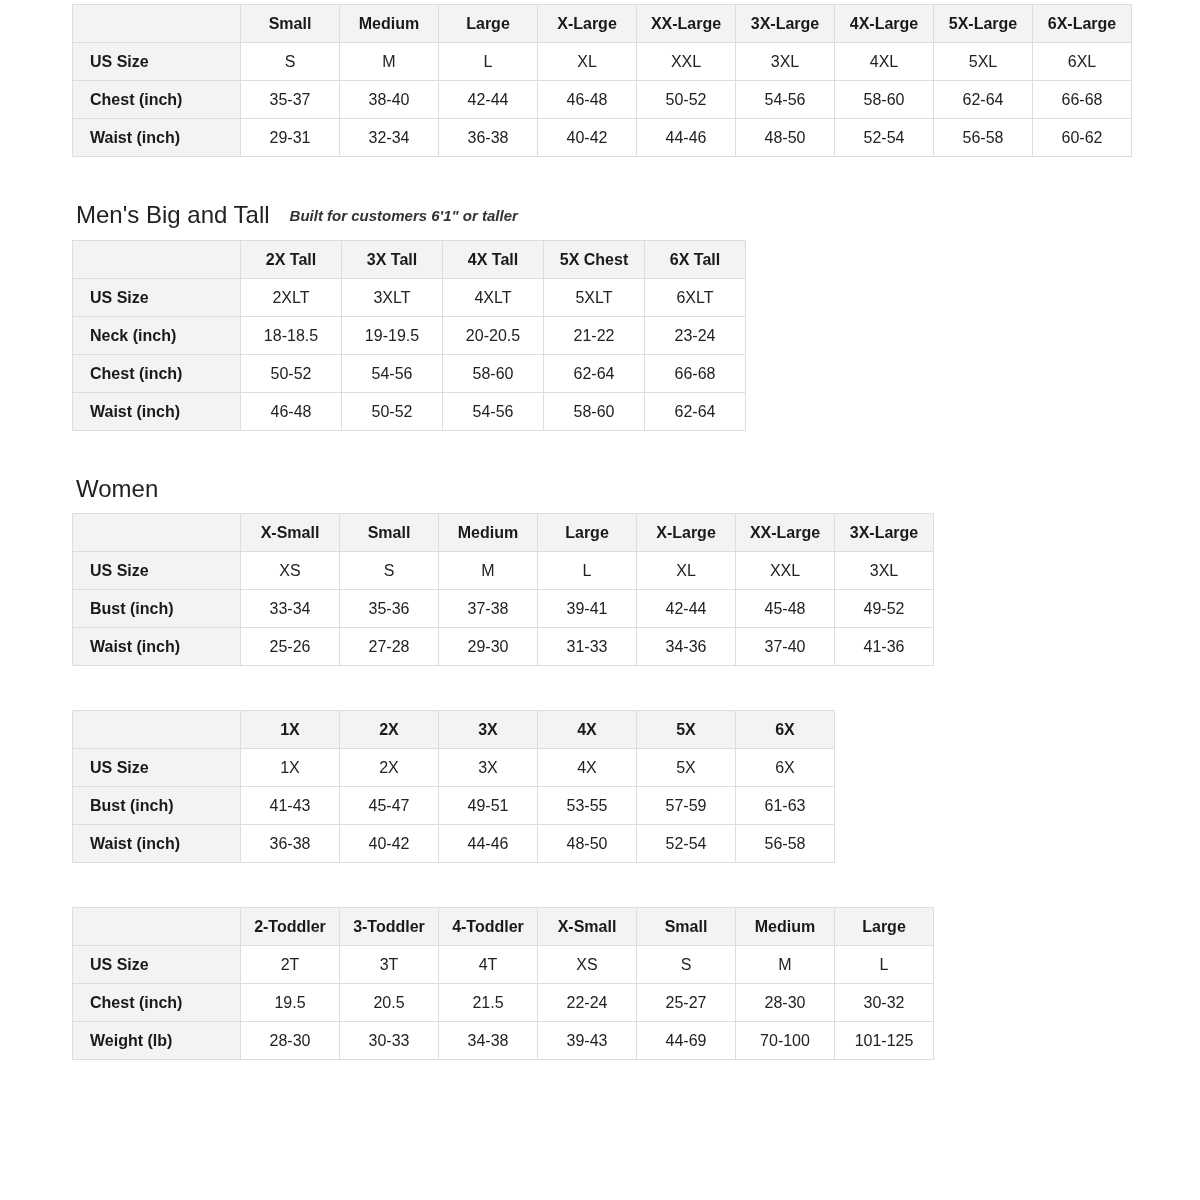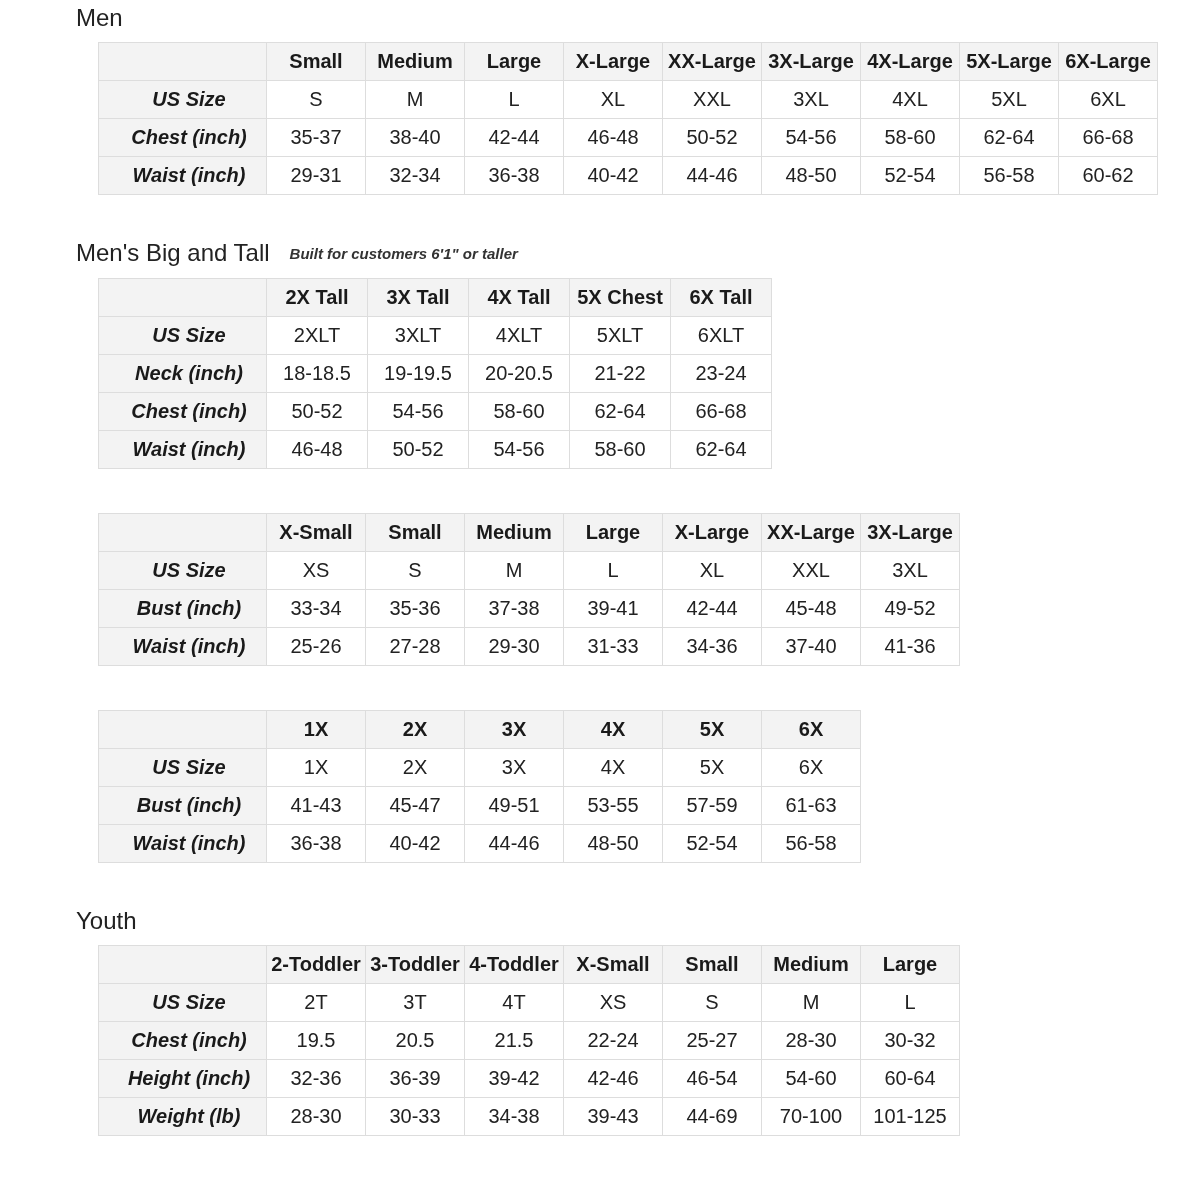"Men" h2.section-title { html: <h2><span>Men</span></h2> -> none }
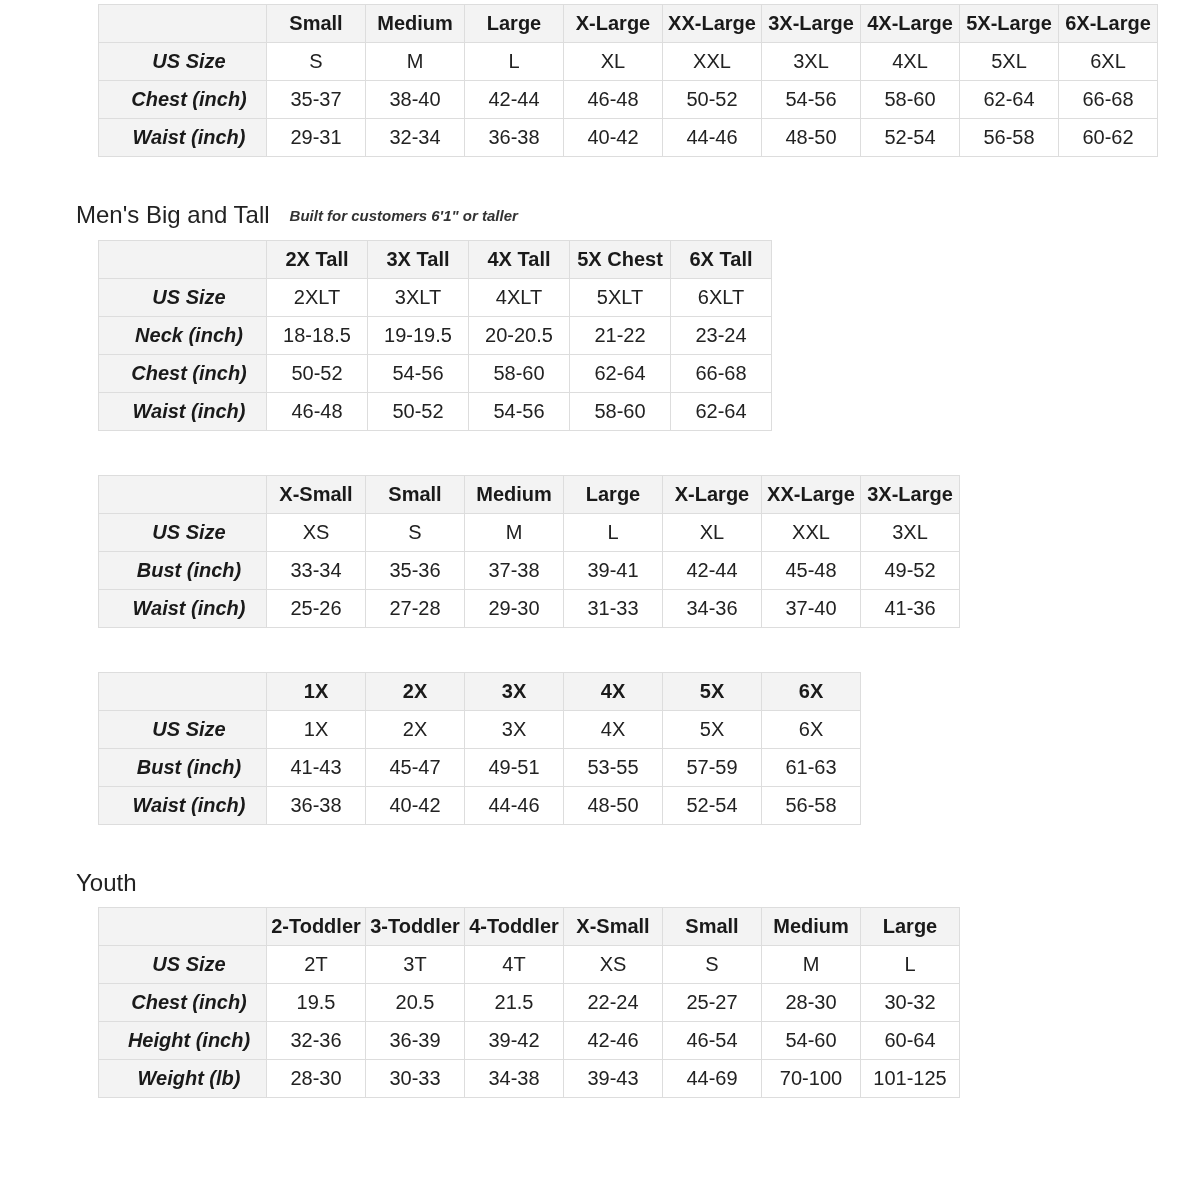"Small" table.size-table { font-size: 20px -> 16px; margin-left: 26px -> none }
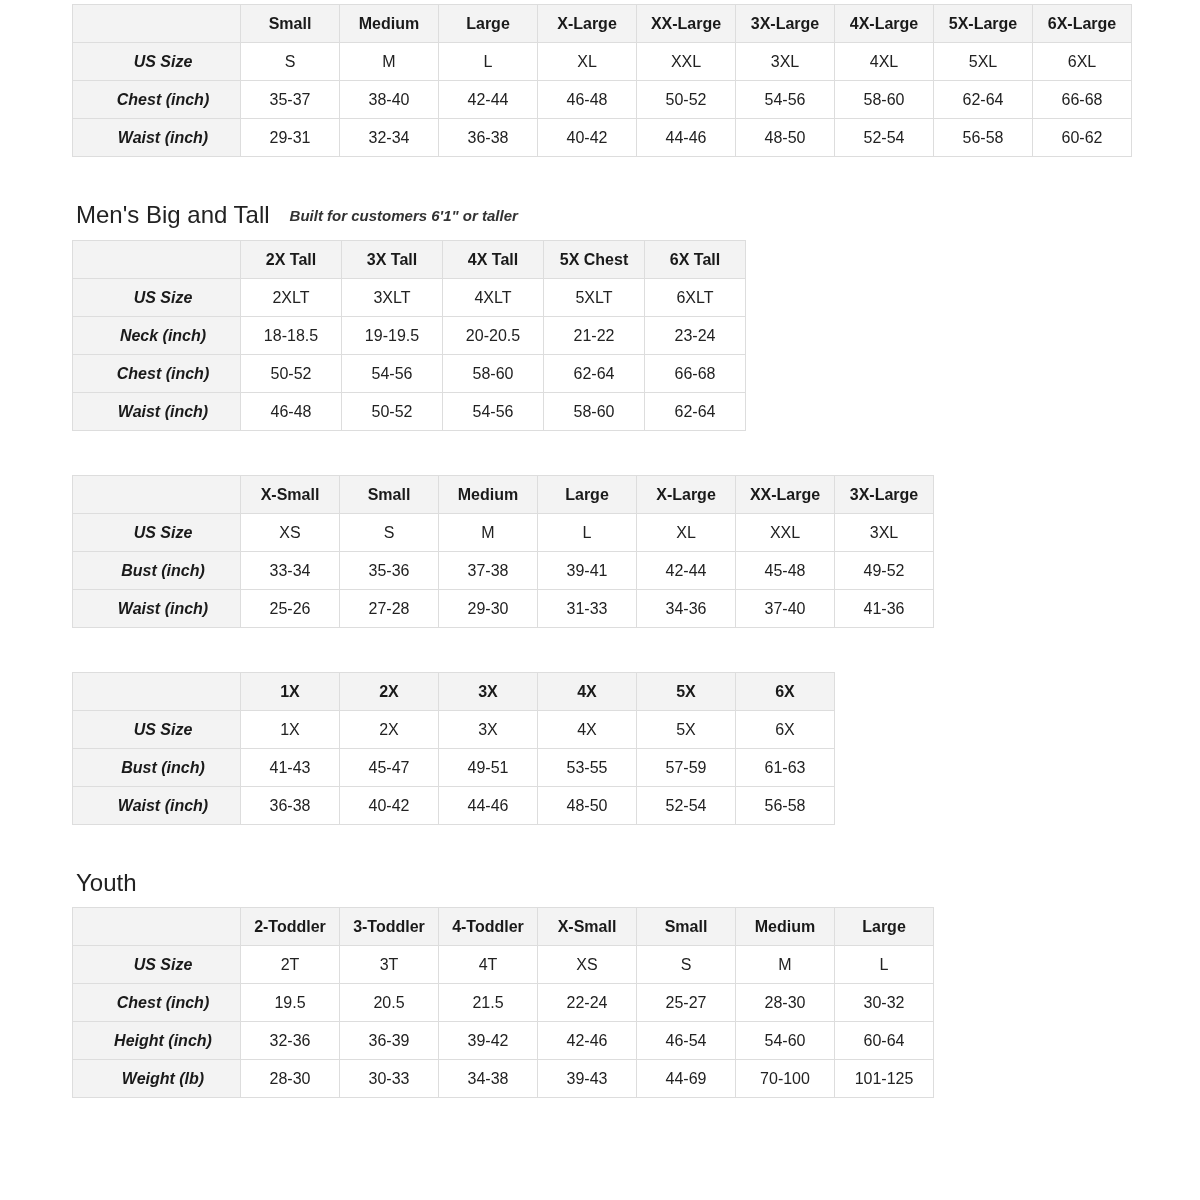"US Size" .size-table tbody th.row-label { font-style: italic -> none; text-align: center -> left }
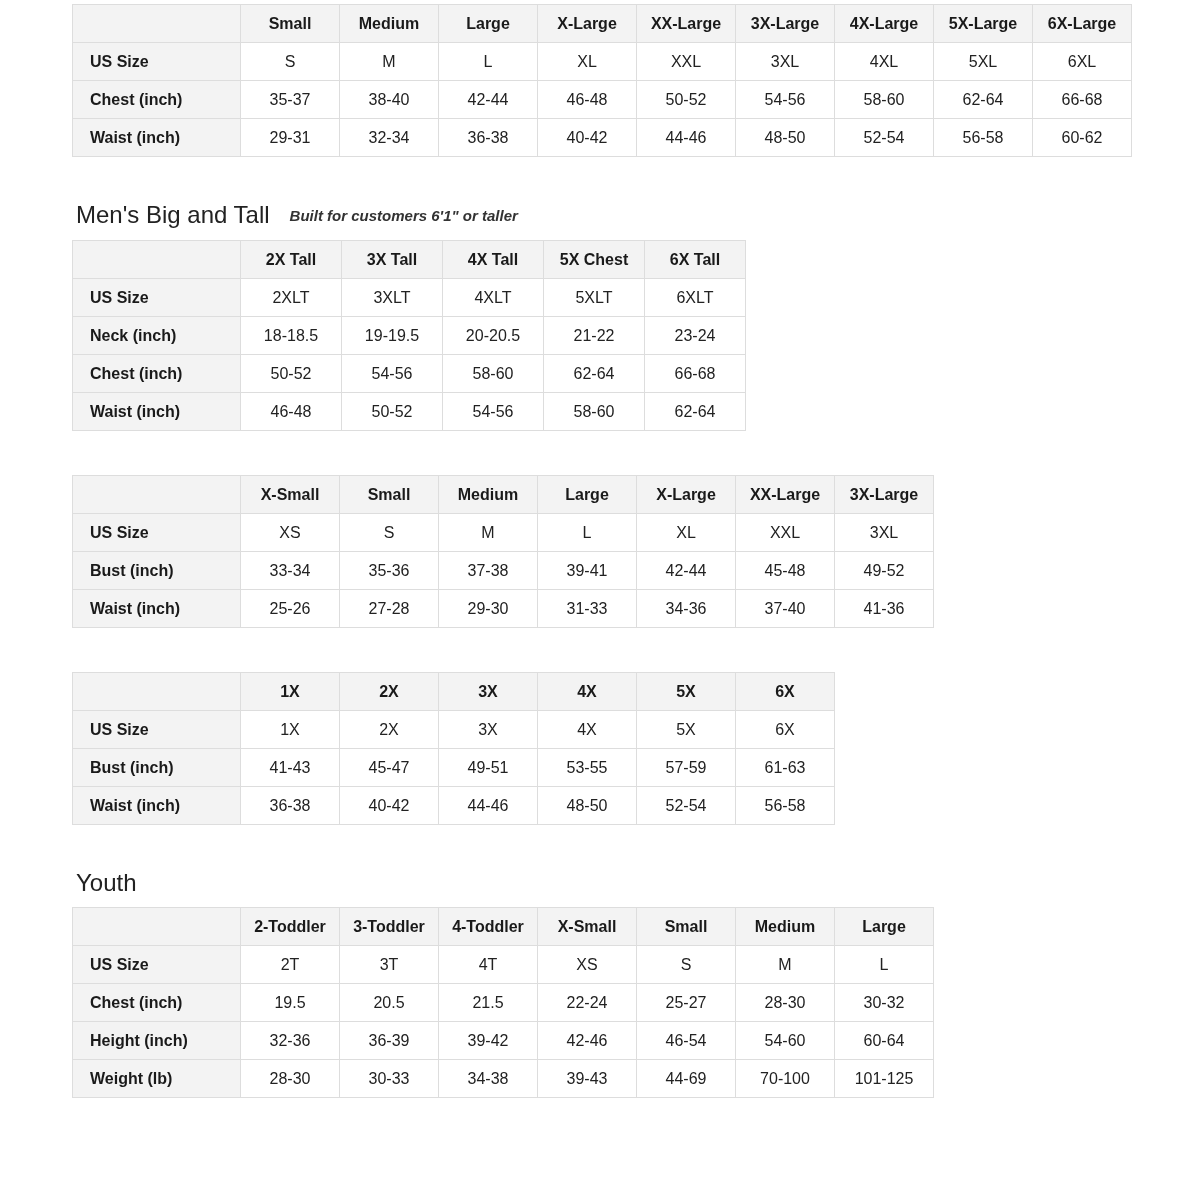"Women" h2.section-title { html: none -> <h2><span>Women</span></h2> }
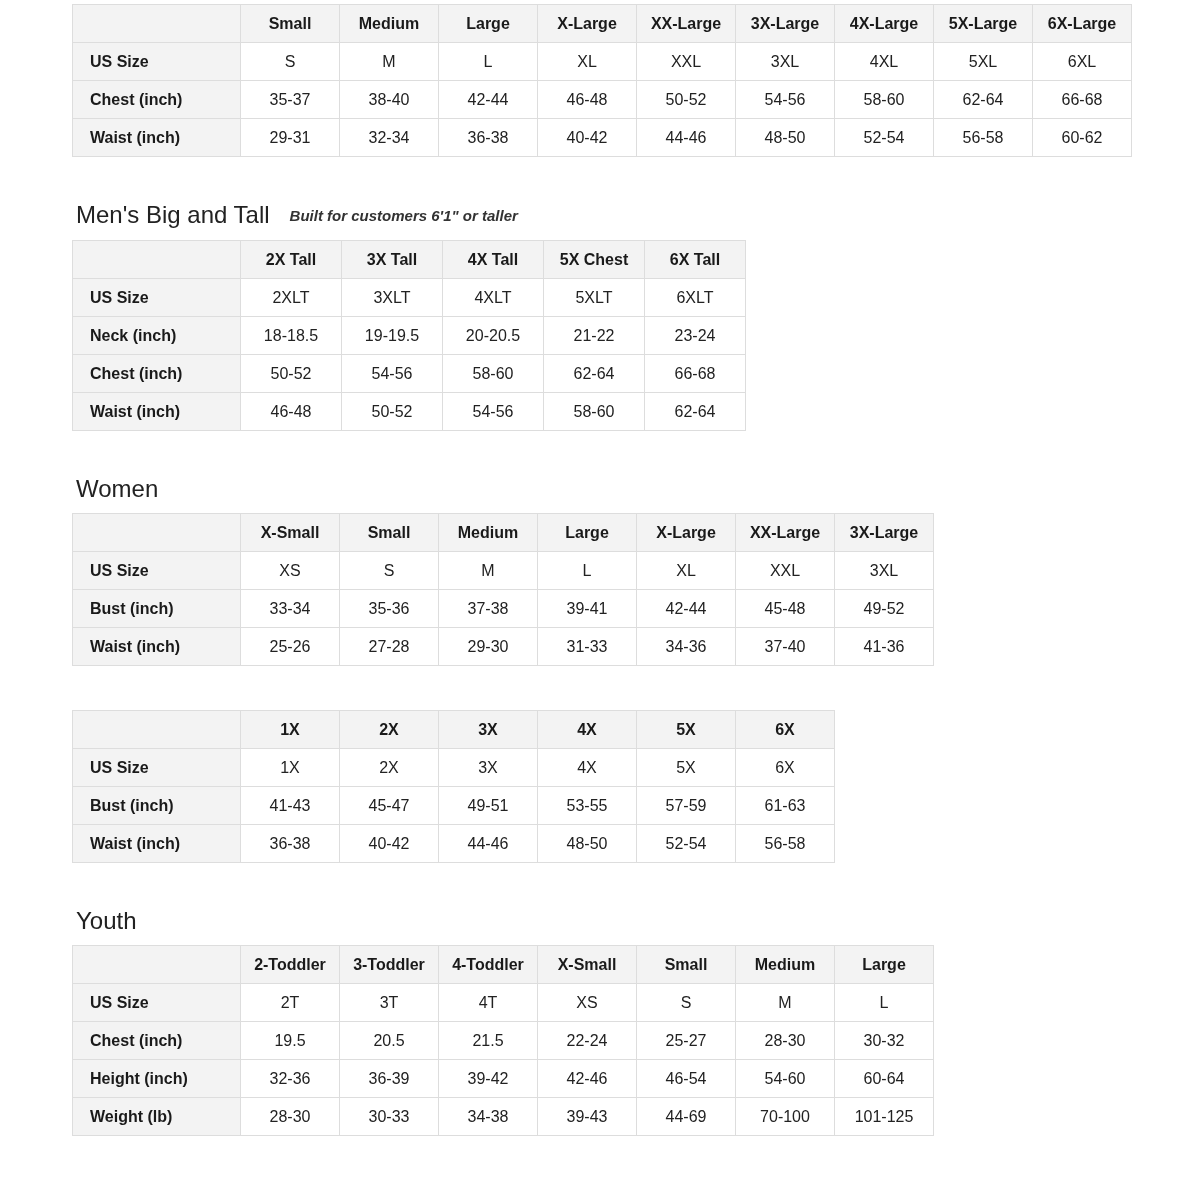"Youth" h2.section-title { html: <h2><span>Youth</span></h2> -> none }
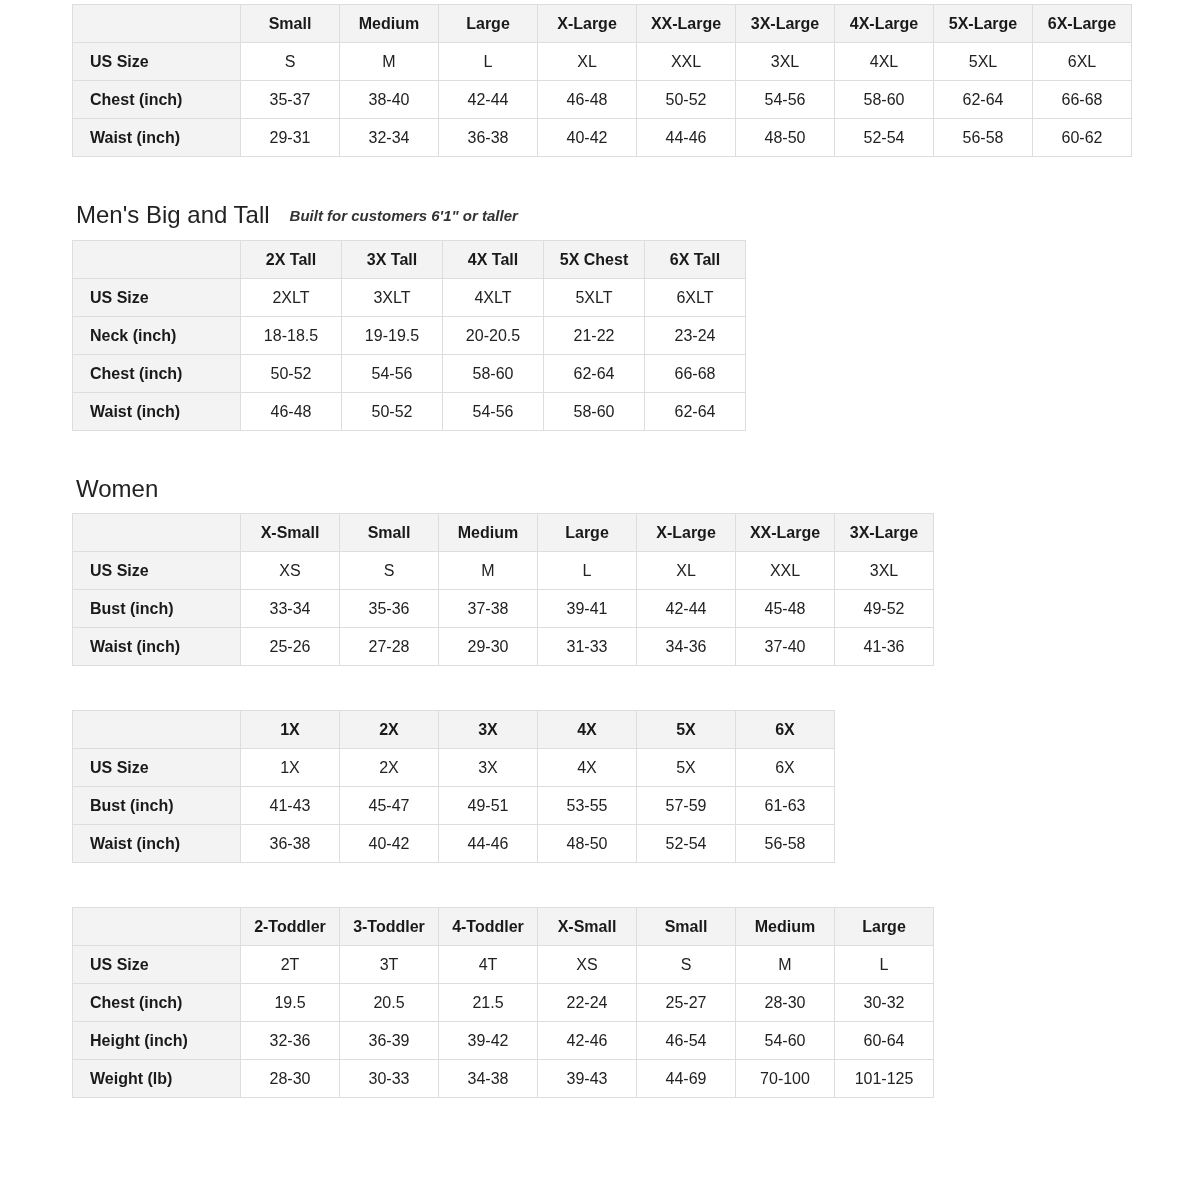"Height (inch)" tr { html: <tr> <th>Height (inch)</th> <td>32-36</td> <td>36-39</td> <td>39-42</td> <td>42-46</td> <td>46-54</td> <td>54-60</td> <td>60-64</td> </tr> -> none }
